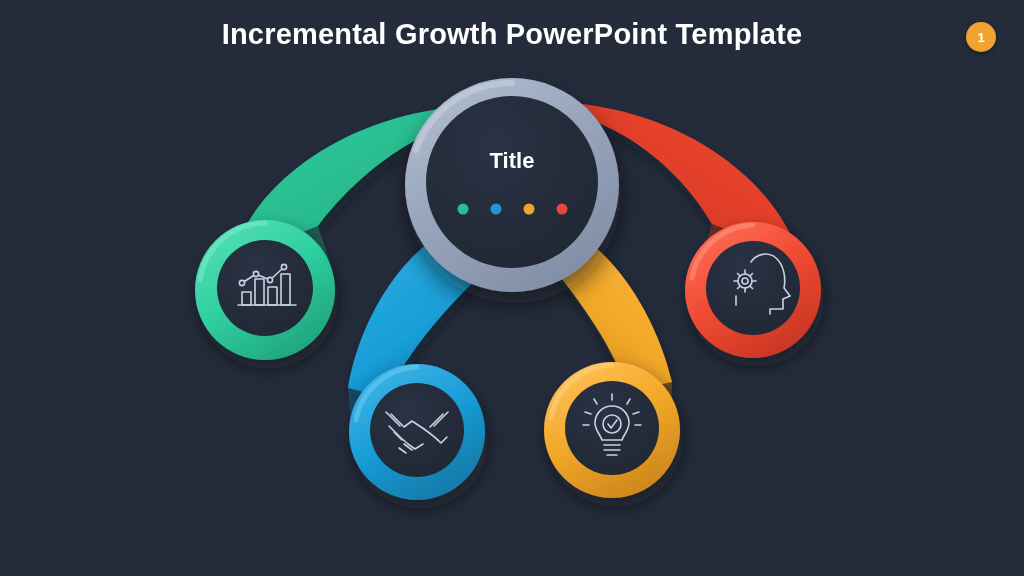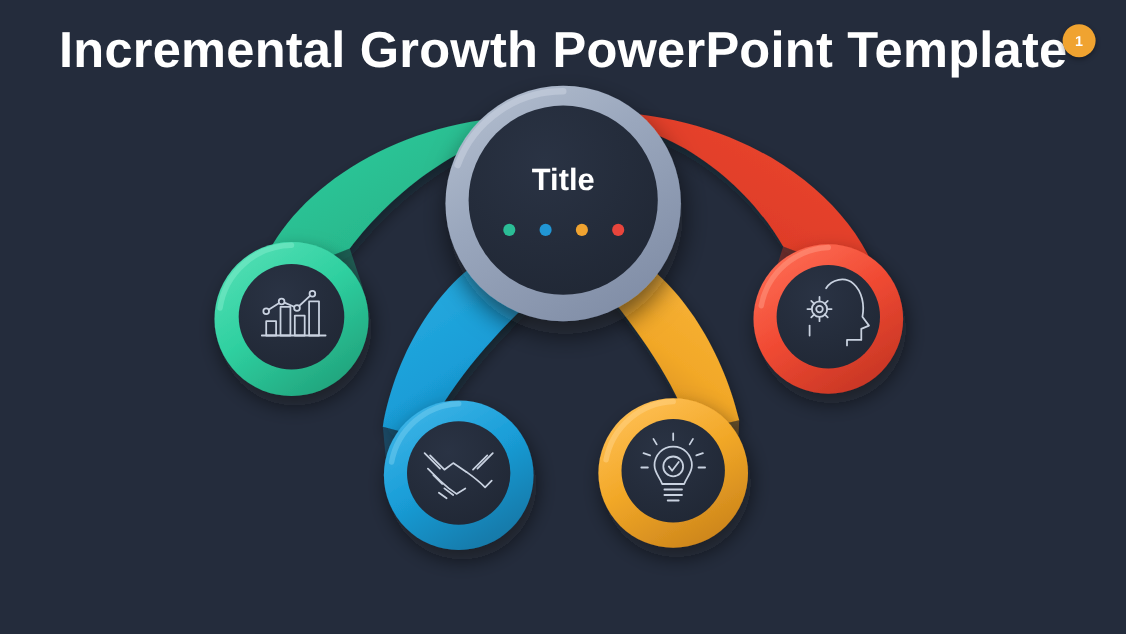"Incremental Growth PowerPoint Template" #slide-title { font-size: 46px -> 29px }
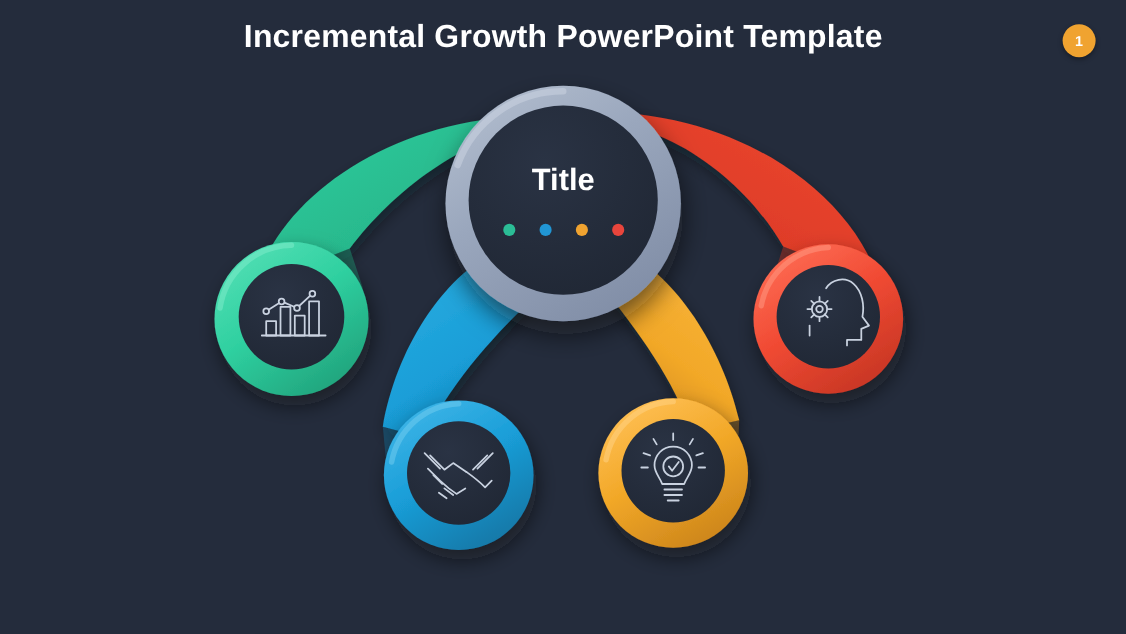"Title" .center-text { font-size: 28px -> 22px }
